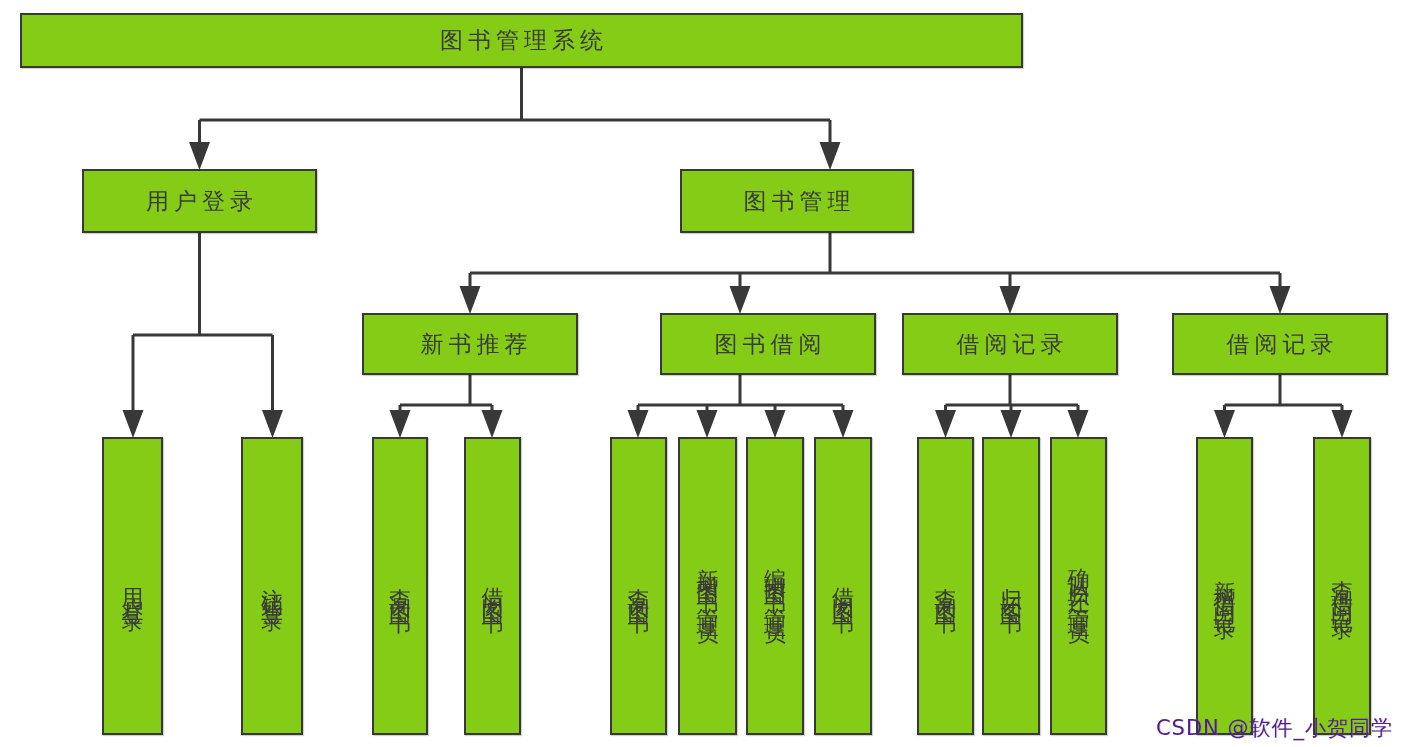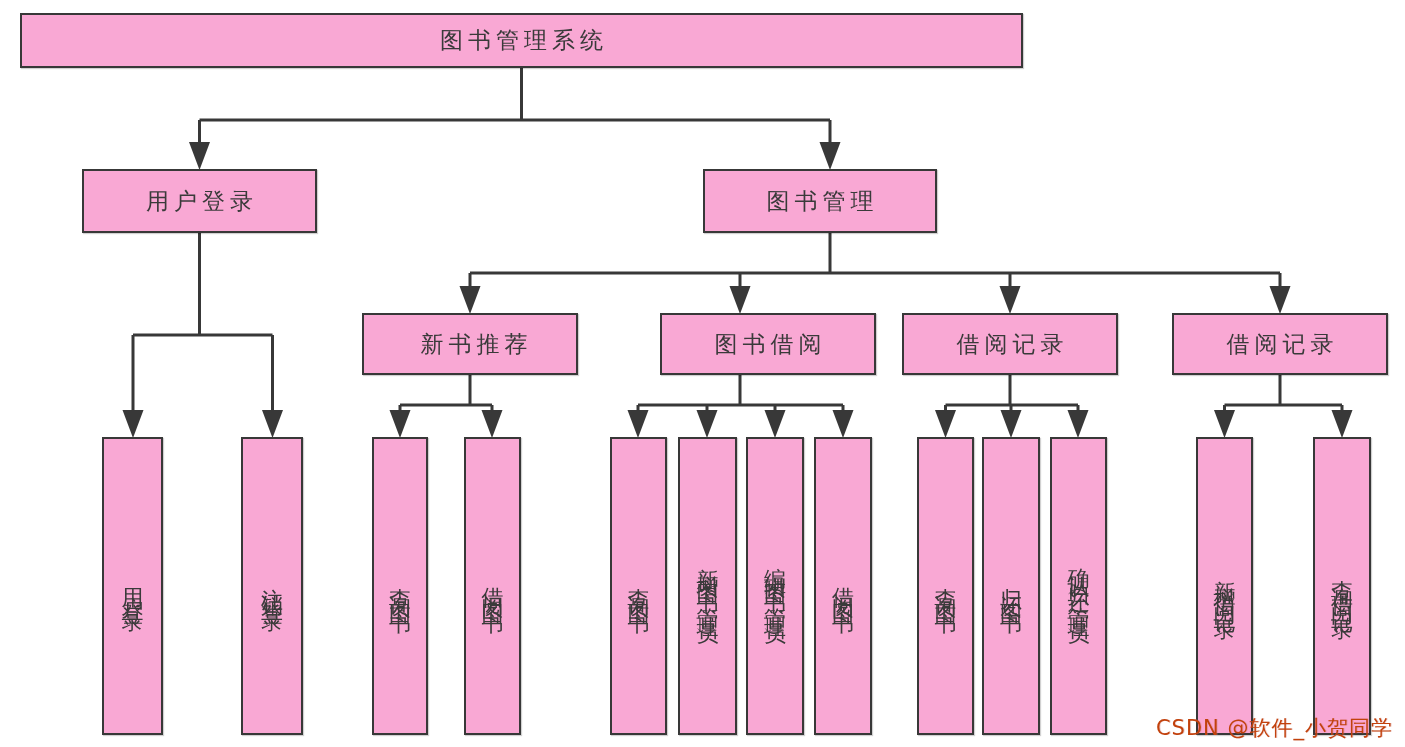"图书管理系统" .node { background: #f9a8d4 -> #84cc16 }
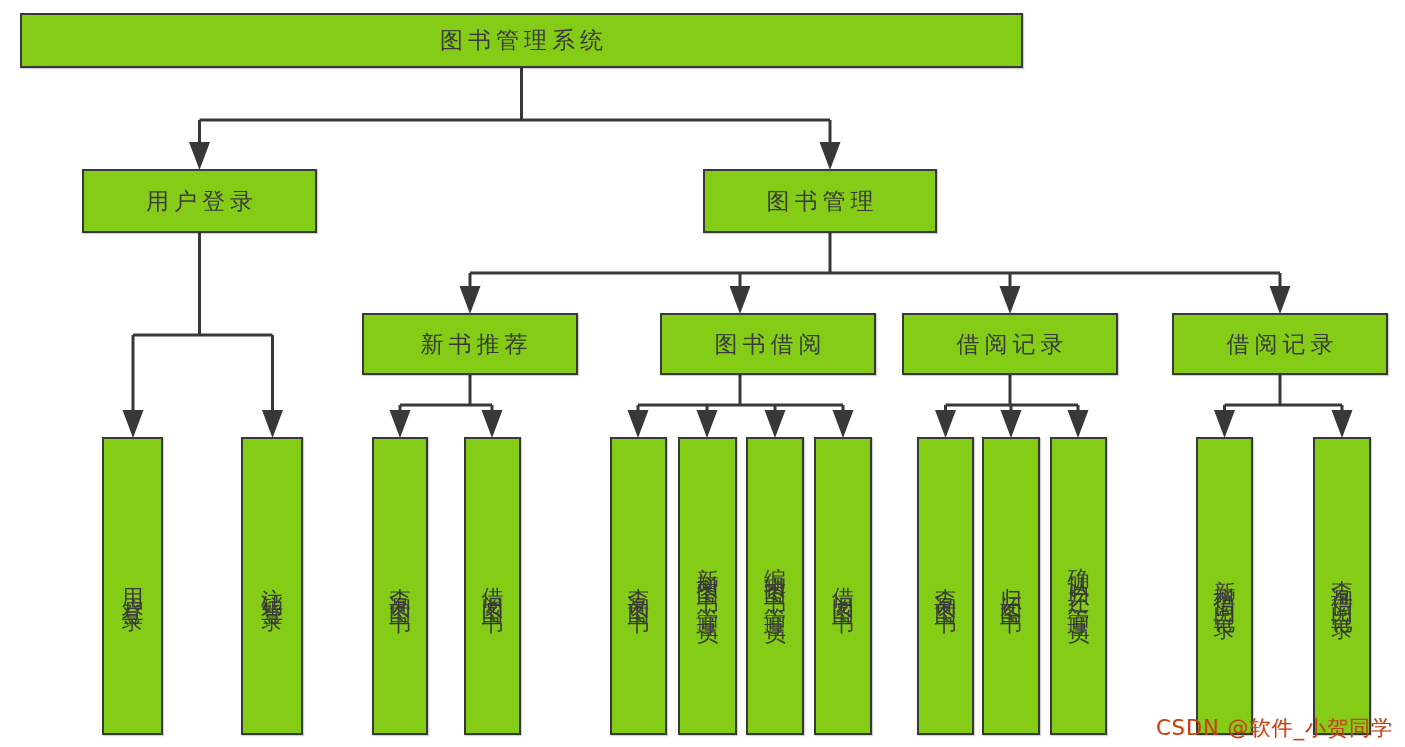"图书管理" div.node { left: 703px -> 680px }
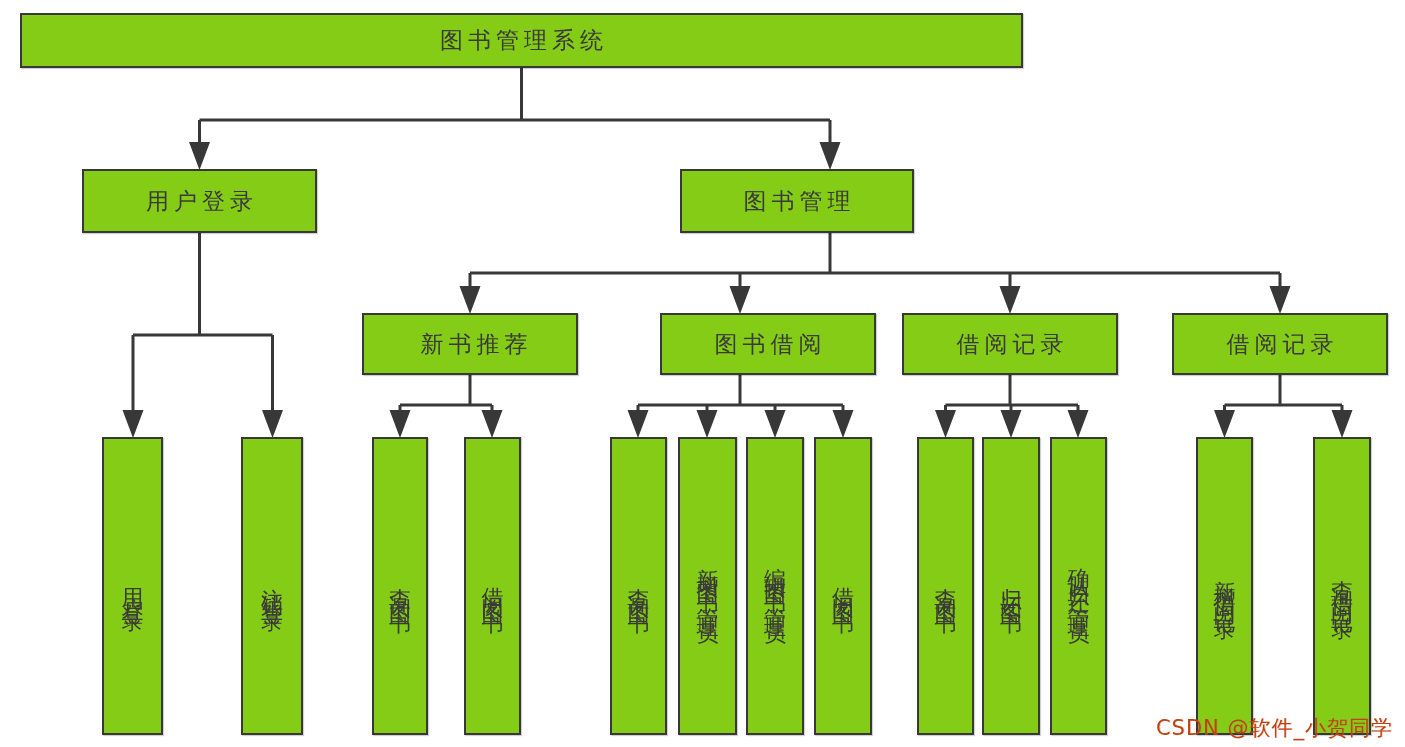"CSDN @软件_小贺同学" .watermark { color: #c2410c -> #4c1d95 }
